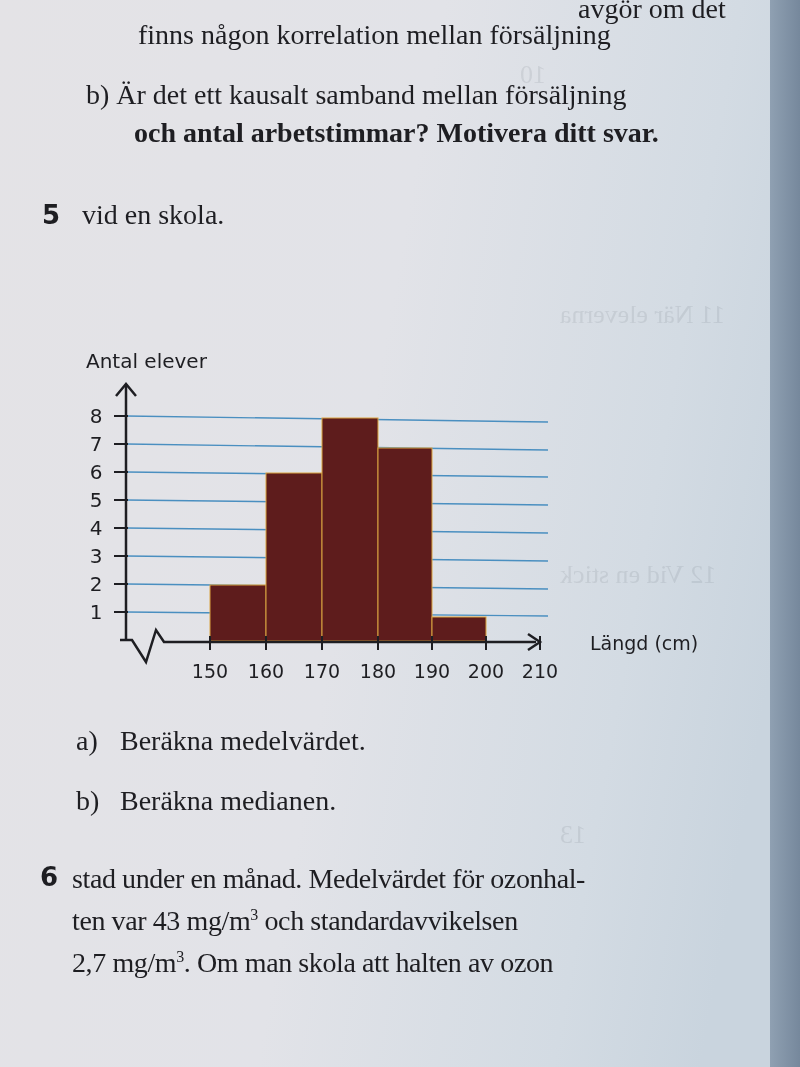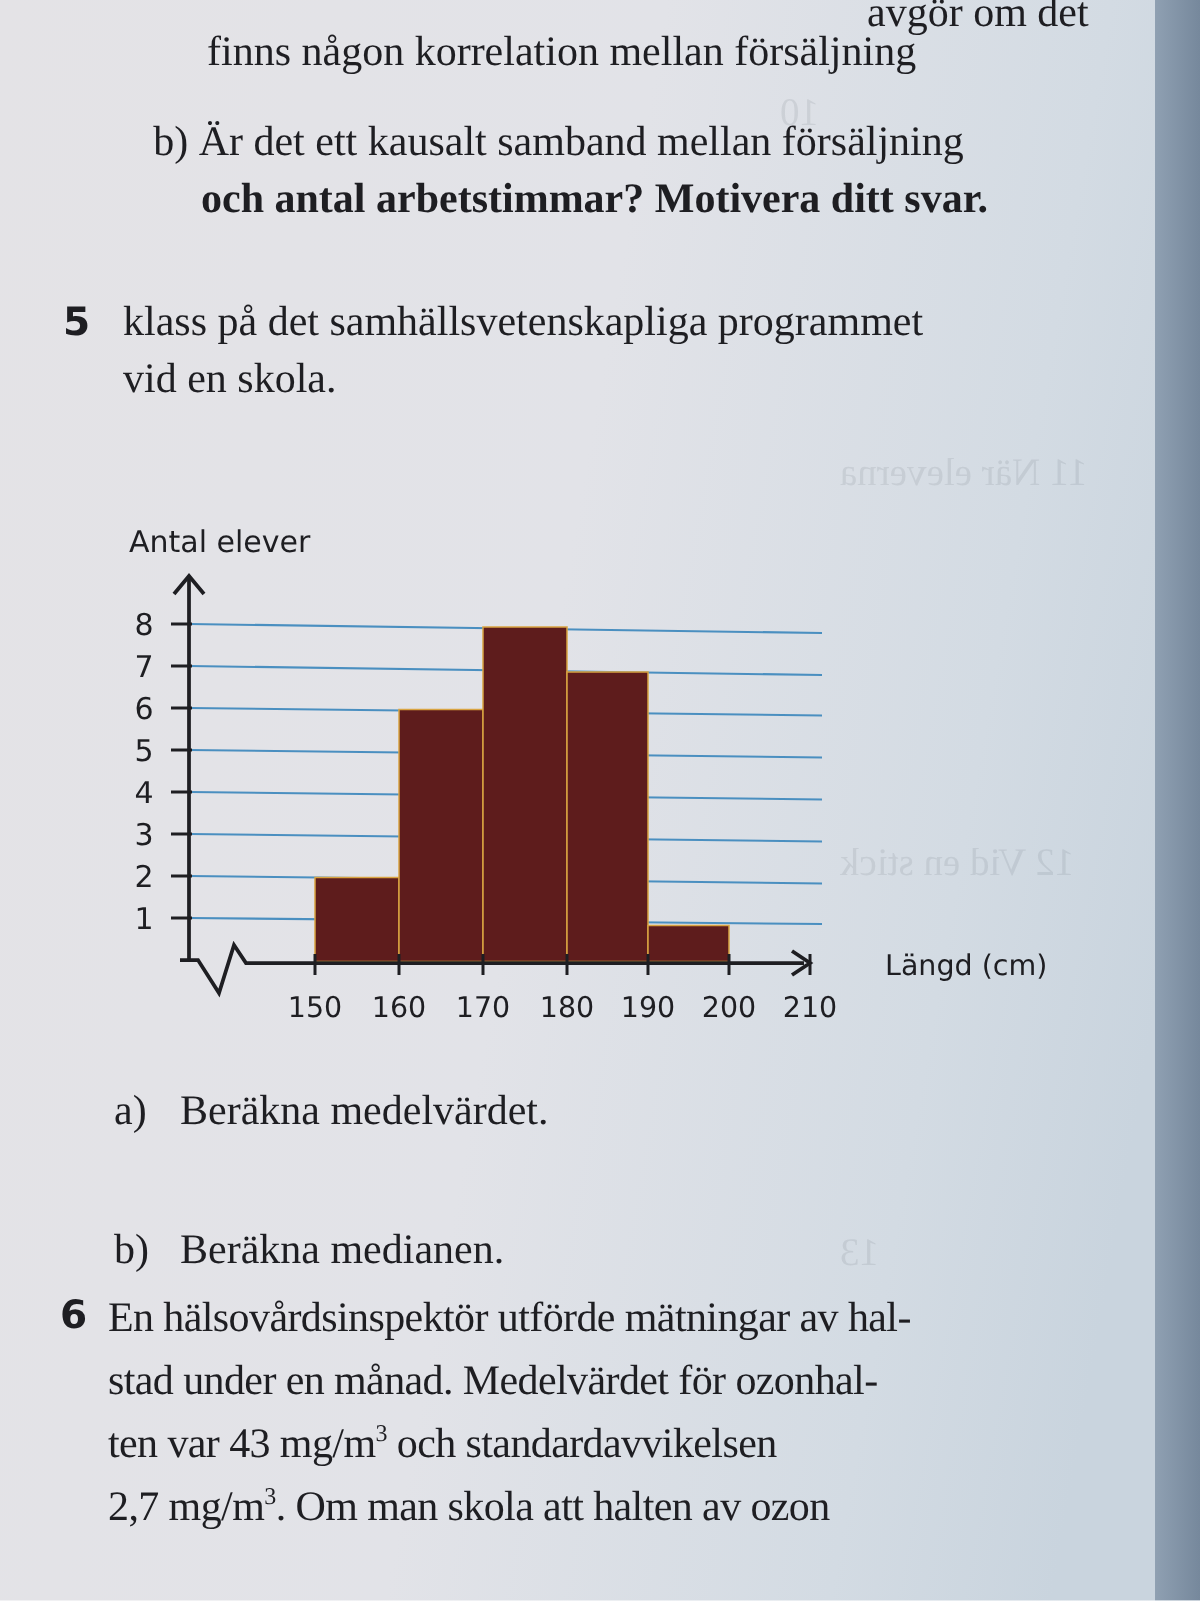"b) Är det ett kausalt" div.text-block { text-align: center -> none }
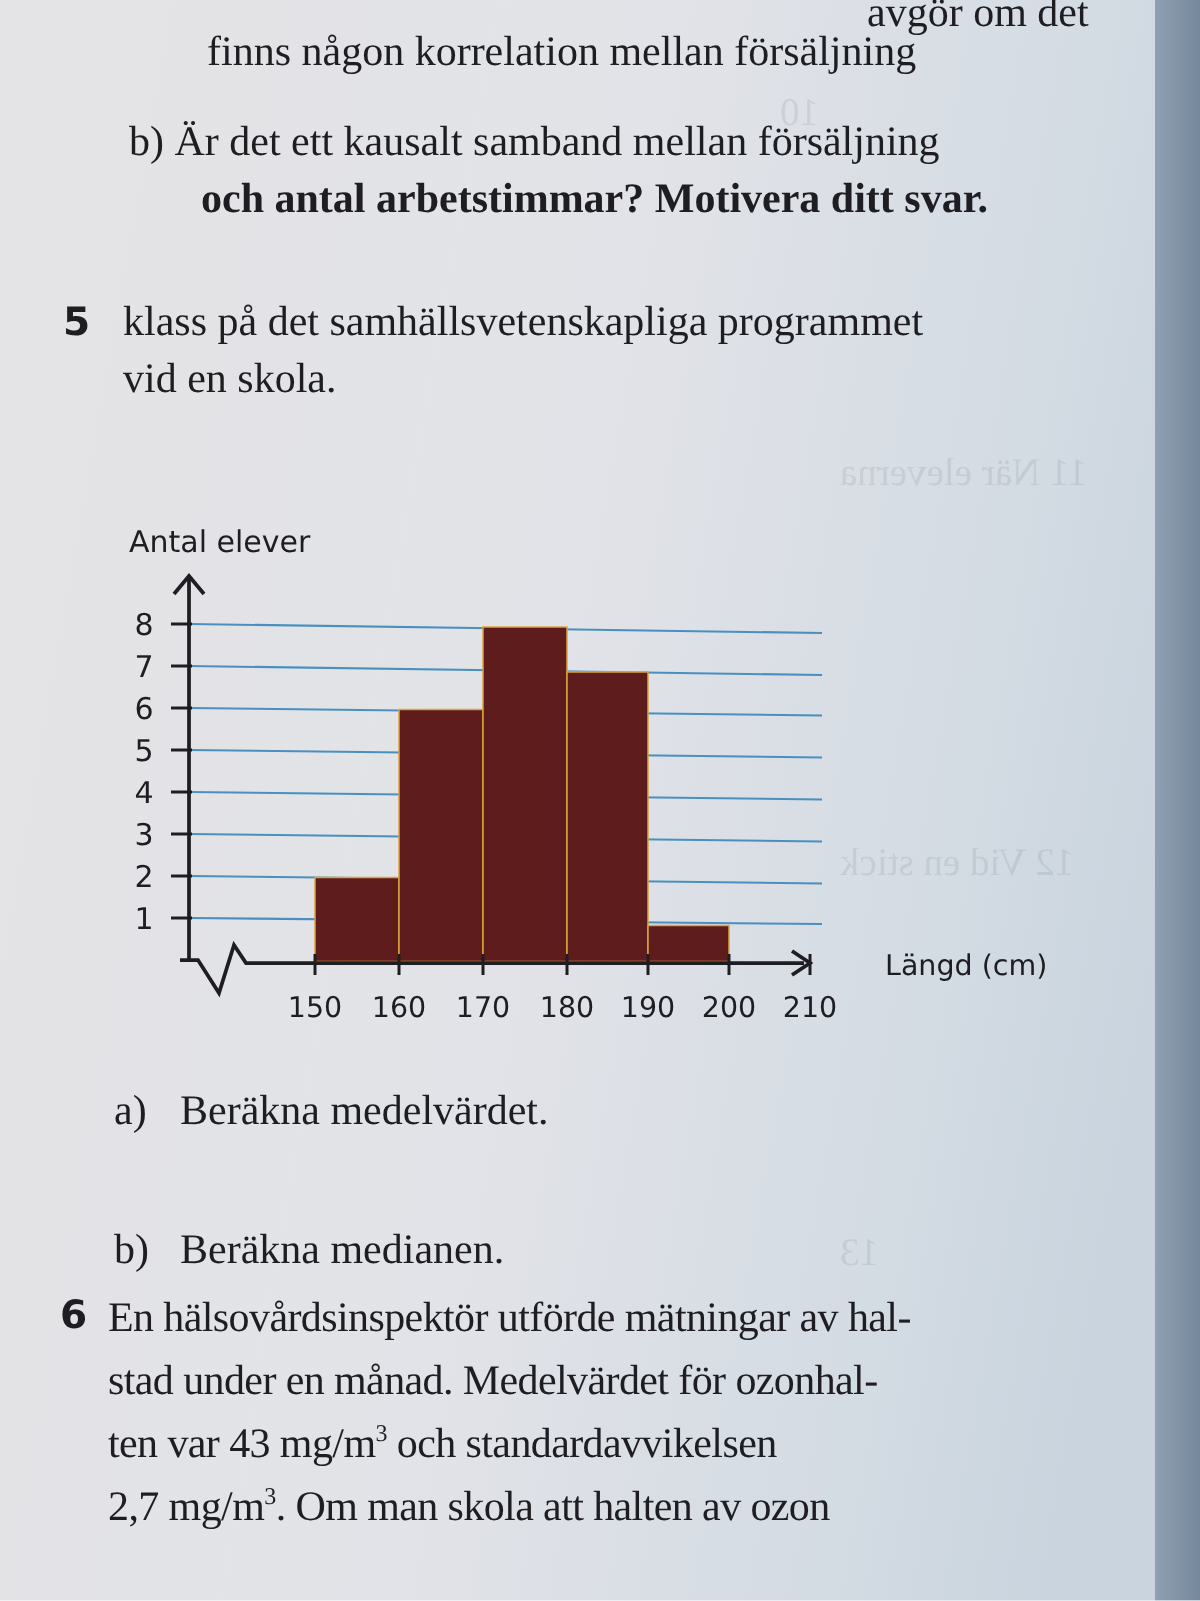"klass på det samhällsvetenskapliga" span.line { html: <span>klass på det samhällsvetenskapliga programmet</span> -> none }
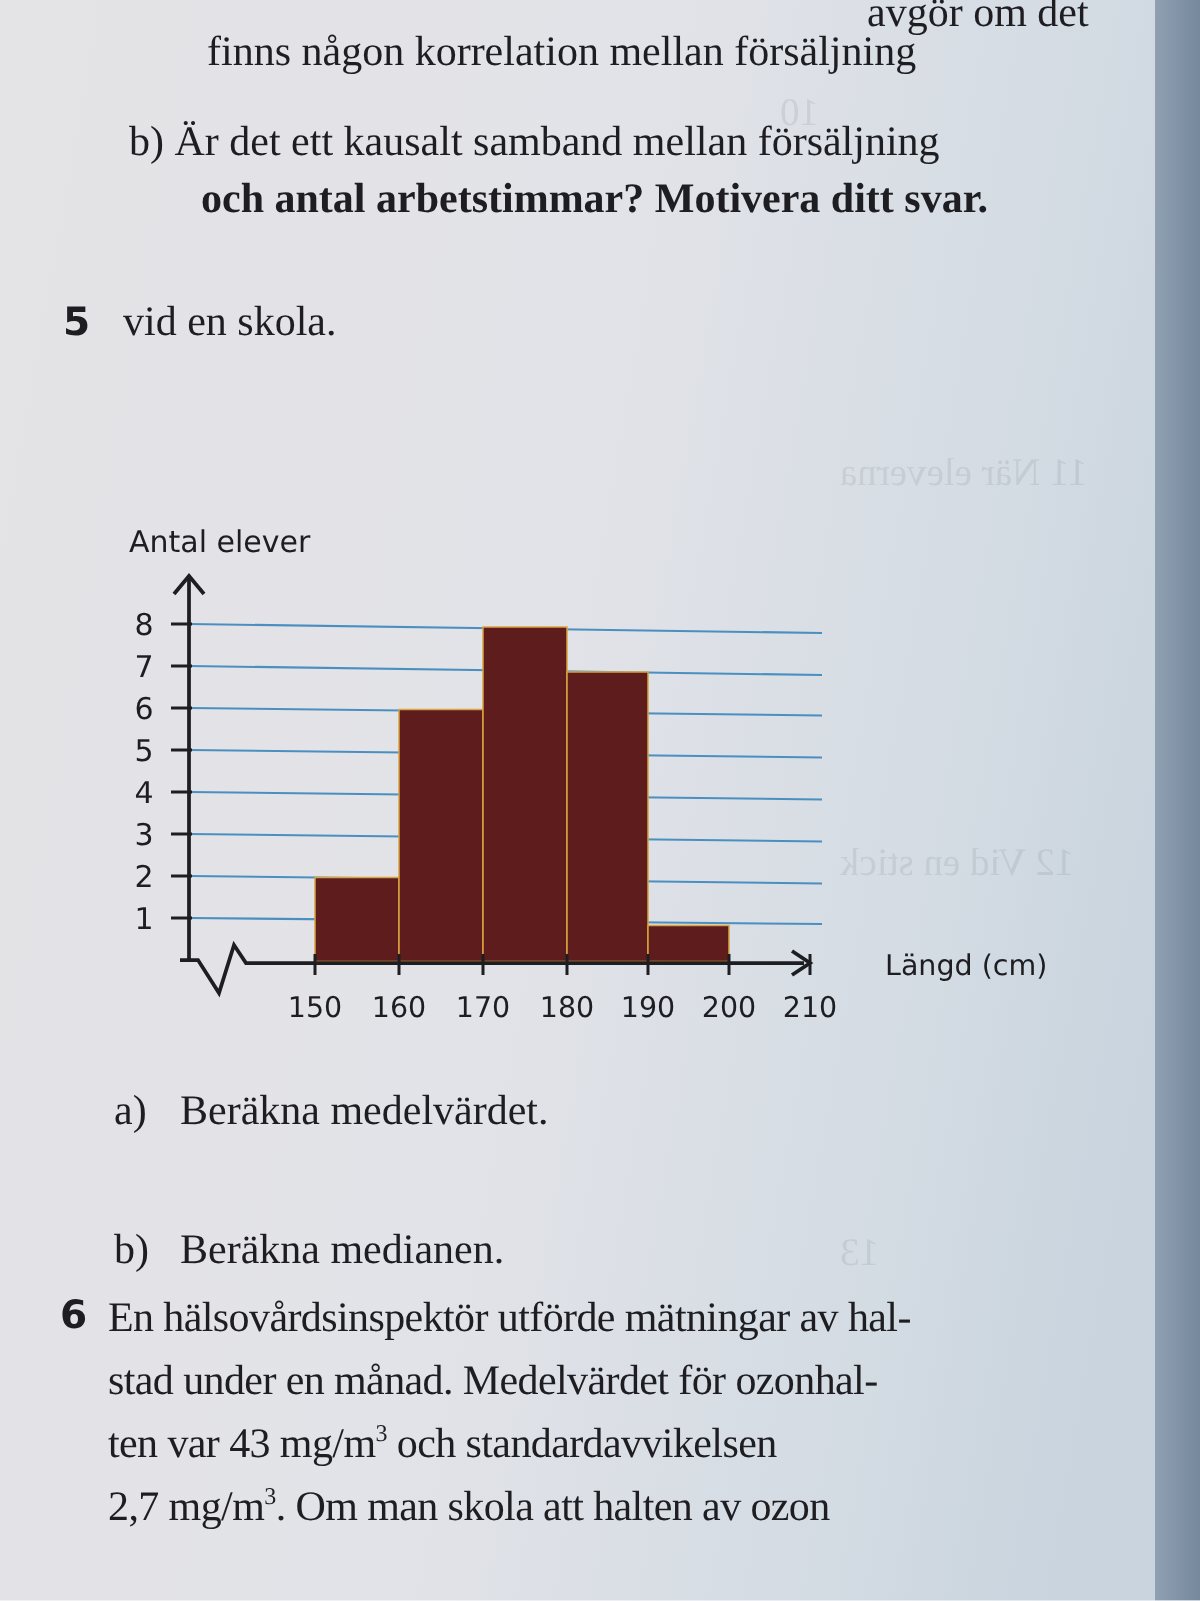"b) Beräkna medianen." div.text-block { top: 815px -> 782px }
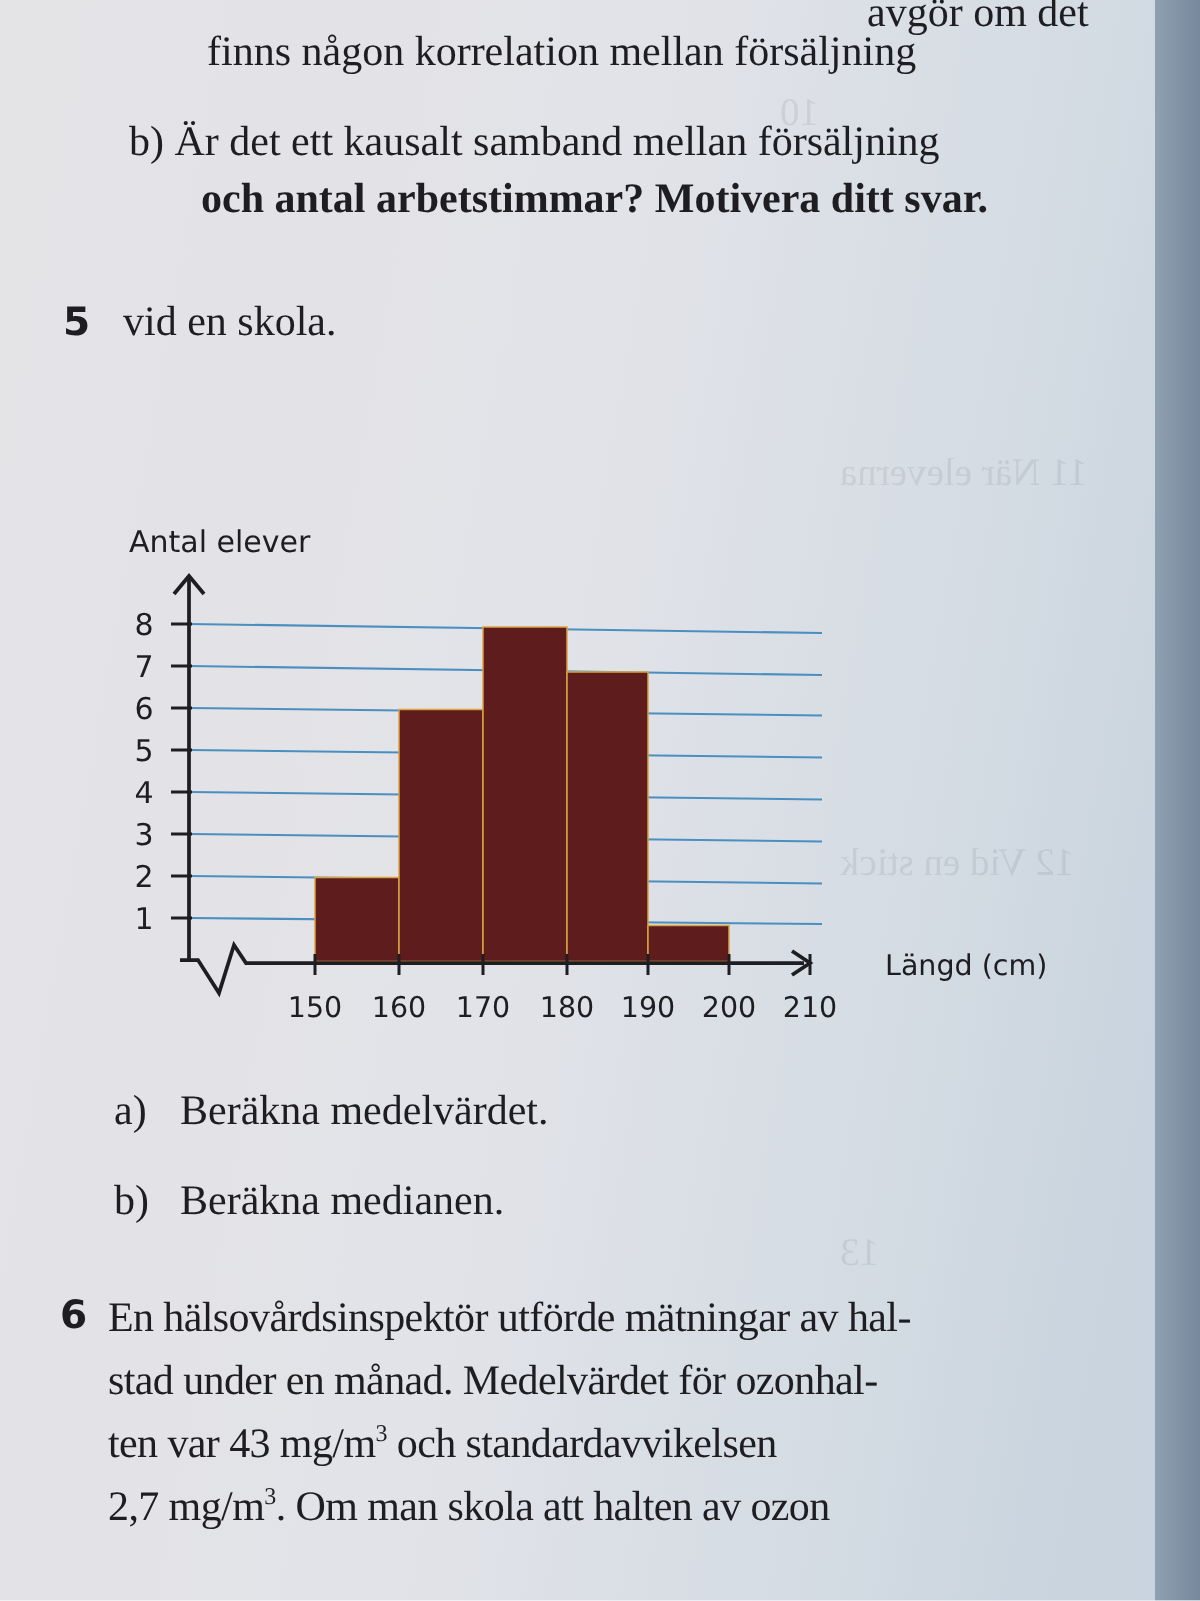"En hälsovårdsinspektör utförde mätningar" span.line { html: <span>En hälsovårdsinspektör utförde mätningar av hal-</span> -> none }
